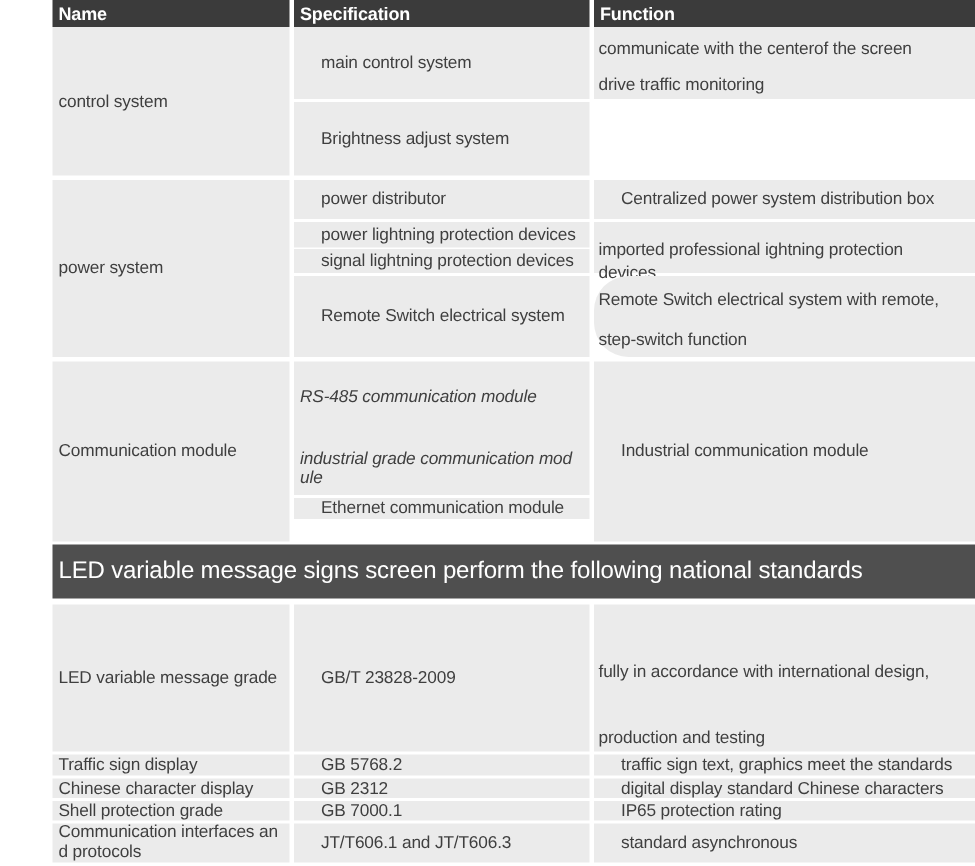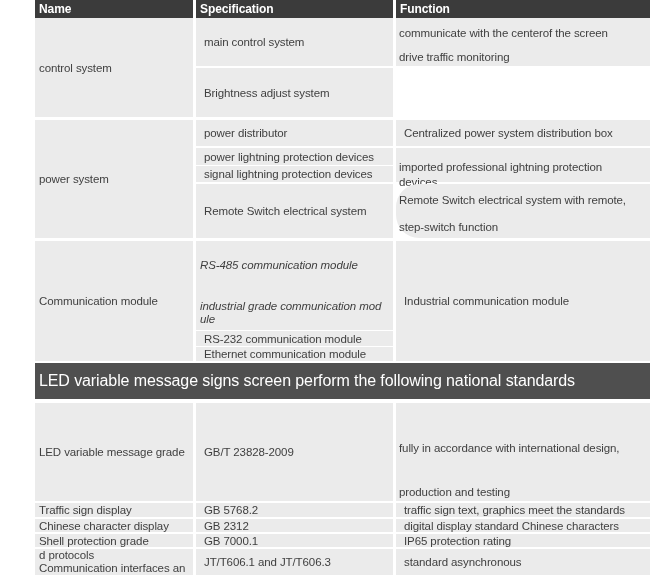"main control system" .vc { padding-left: 8px -> 18px }
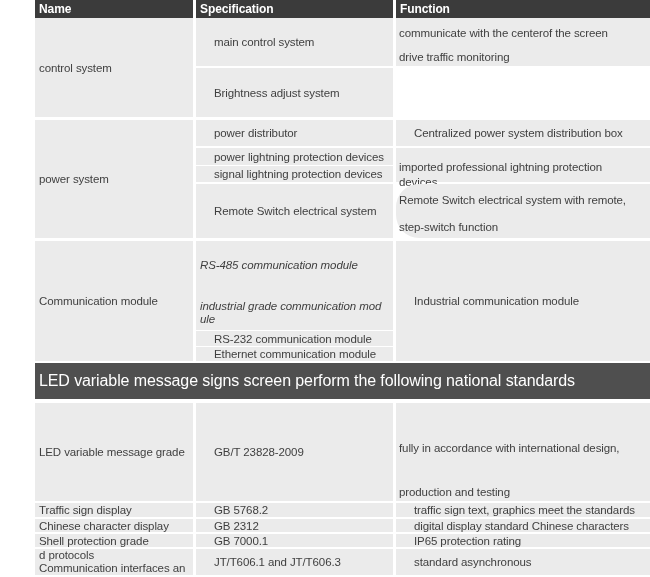"RS-232 communication module" div.cell { html: <div>RS-232 communication module</div> -> none }
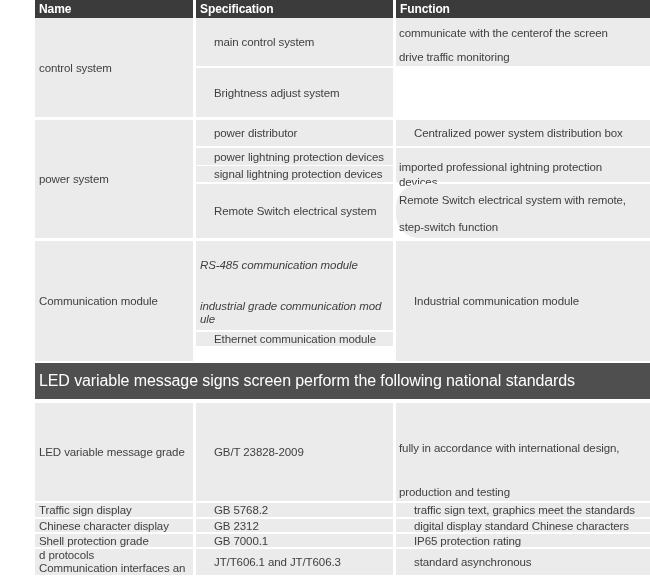"d protocols" span { order: before "Communication interfaces an" -> after "Communication interfaces an" }
